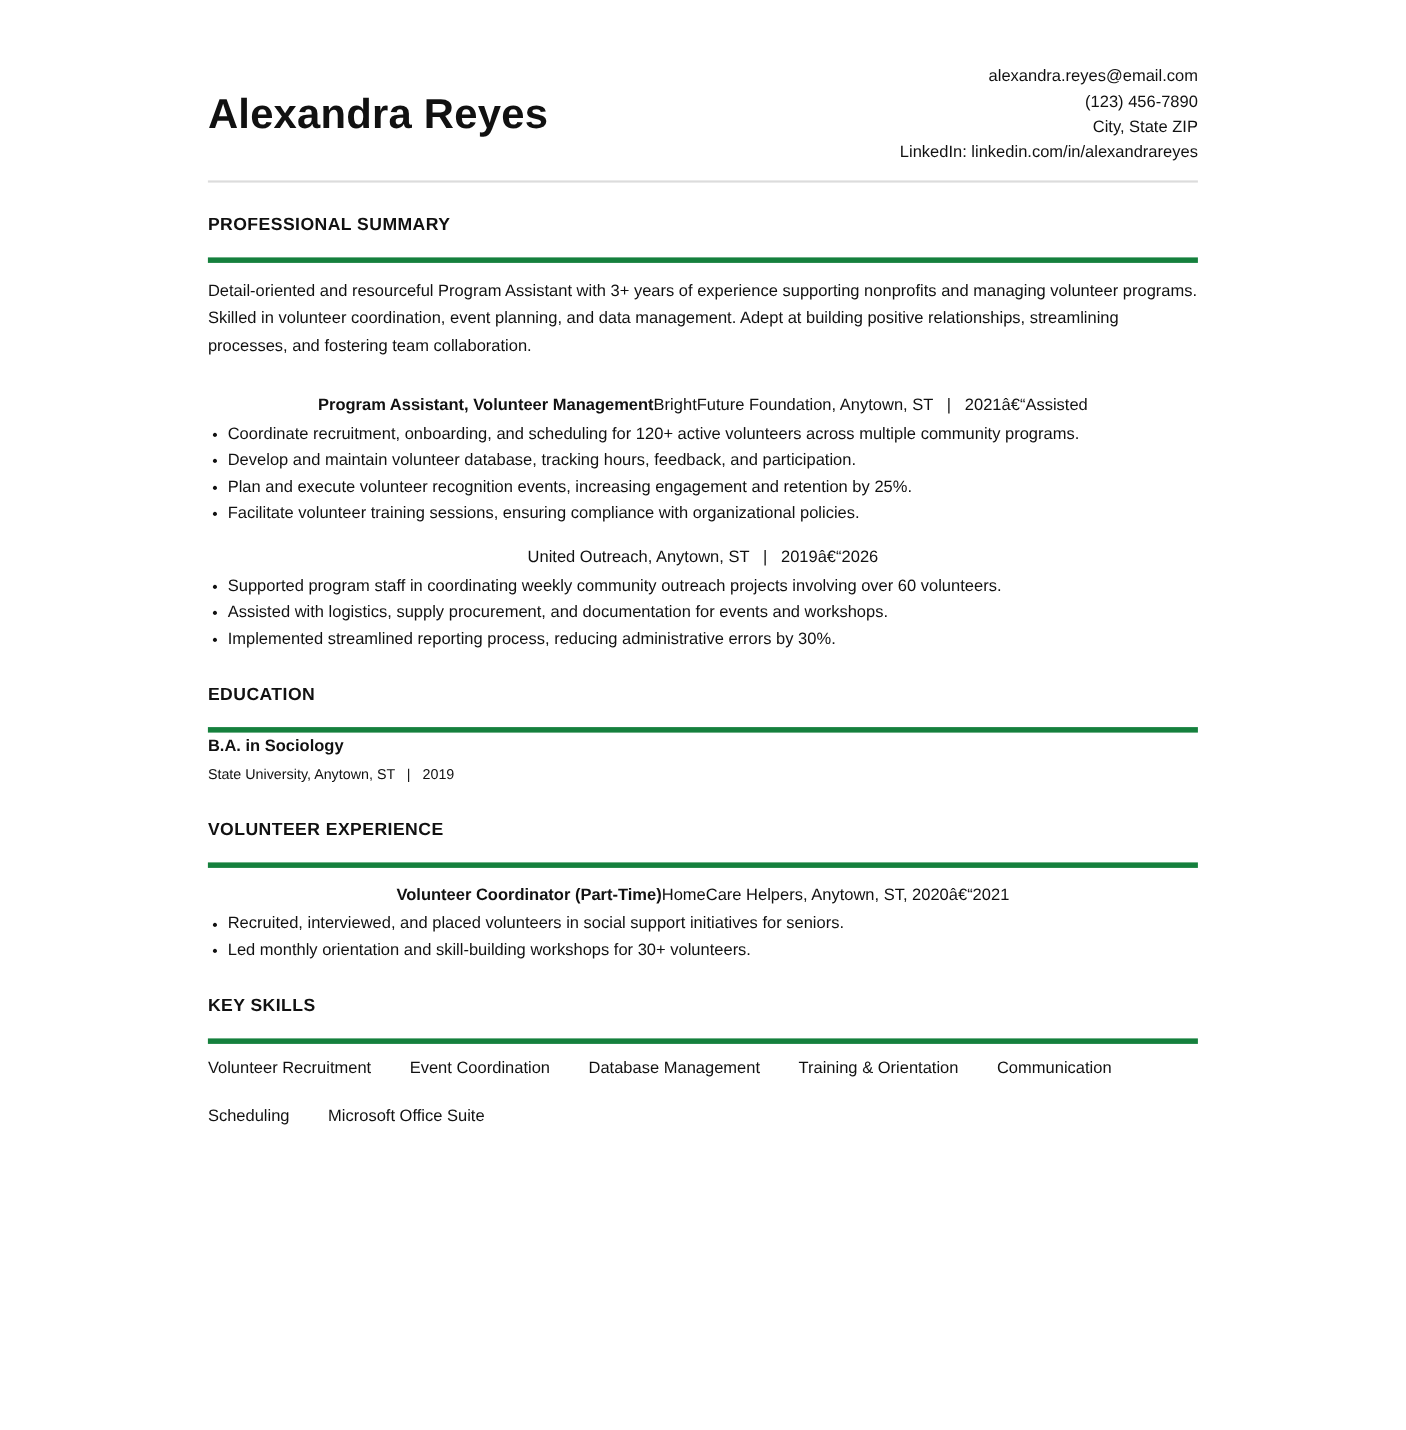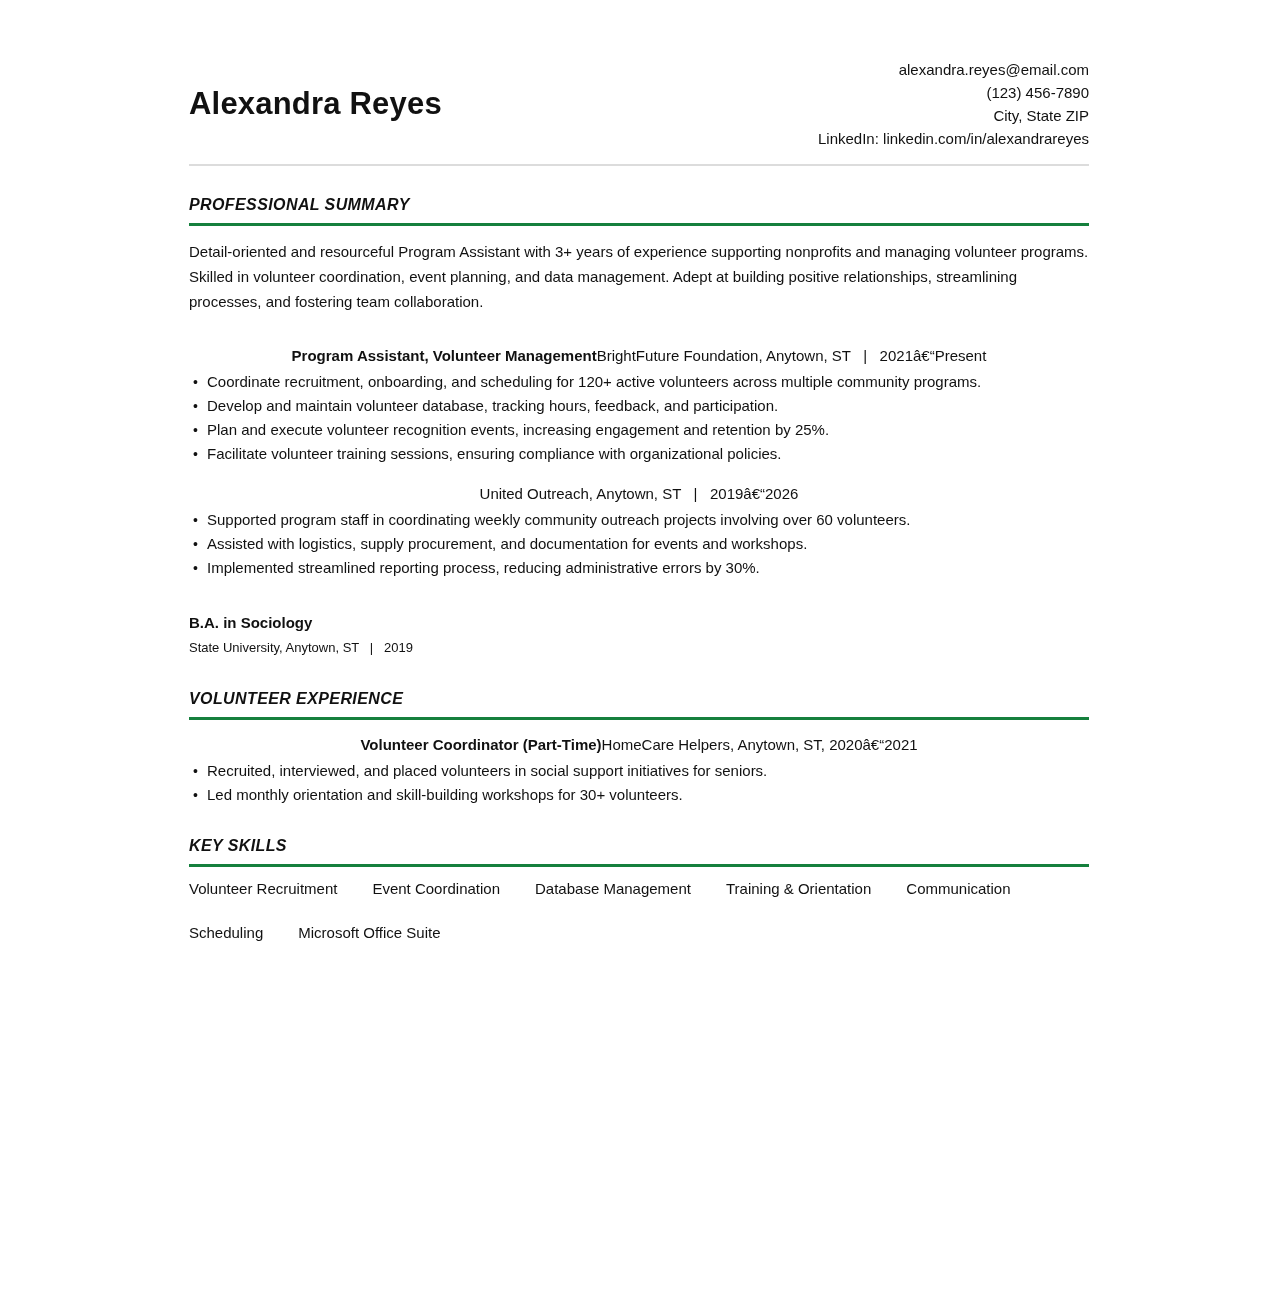"Alexandra Reyes" .candidate-name { font-size: 31px -> 38px }
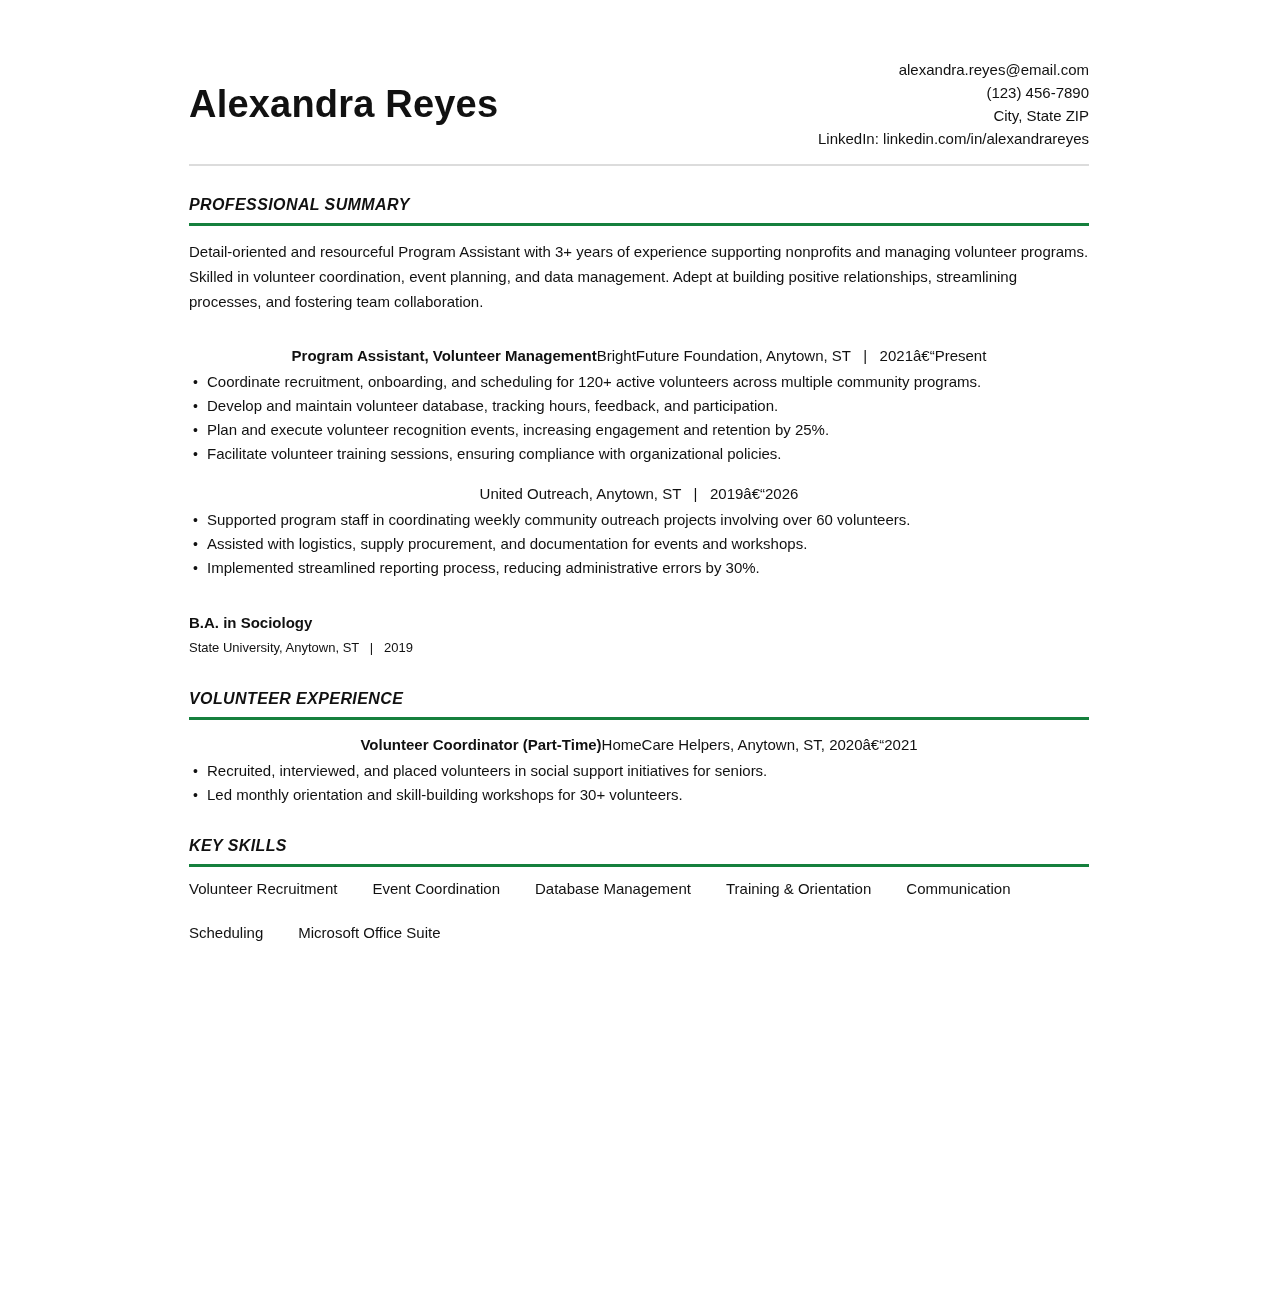"PROFESSIONAL SUMMARY" .section-heading { border-bottom: 3px solid #15803d -> 5px solid #15803d; font-style: italic -> none; padding-bottom: 9px -> 20px }
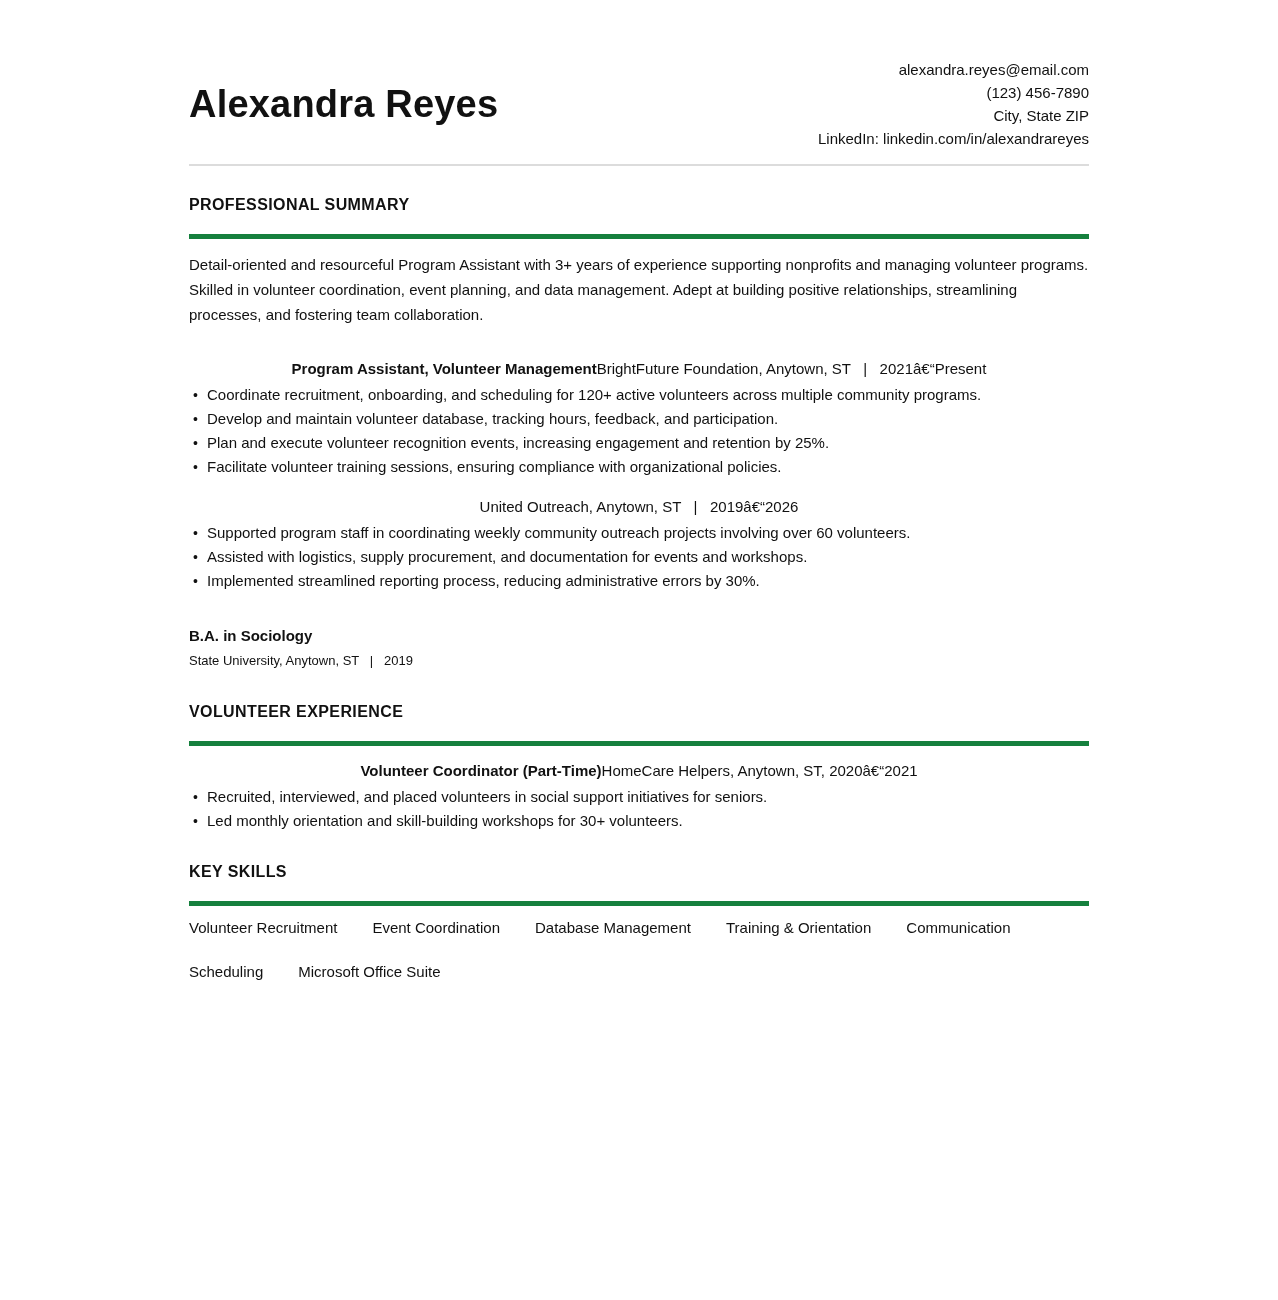"BrightFuture Foundation, Anytown, ST |" span.job-meta { text: Present -> Assisted }
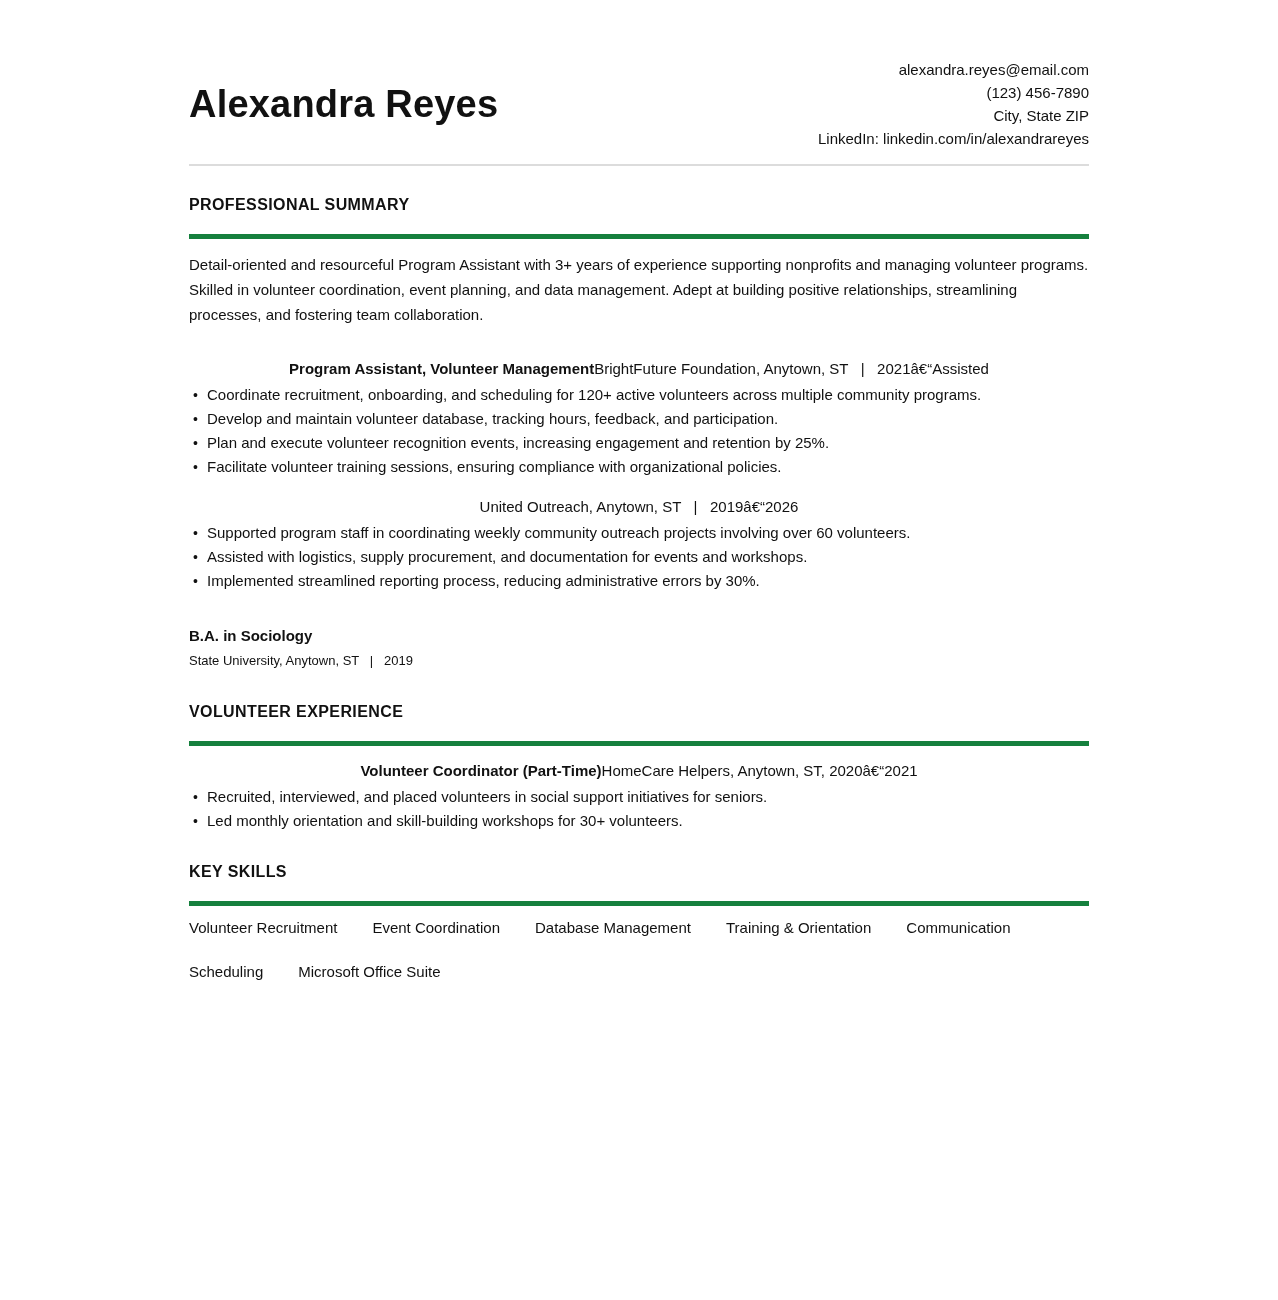"EDUCATION" h2.section-heading { html: none -> <h2>EDUCATION</h2> }
